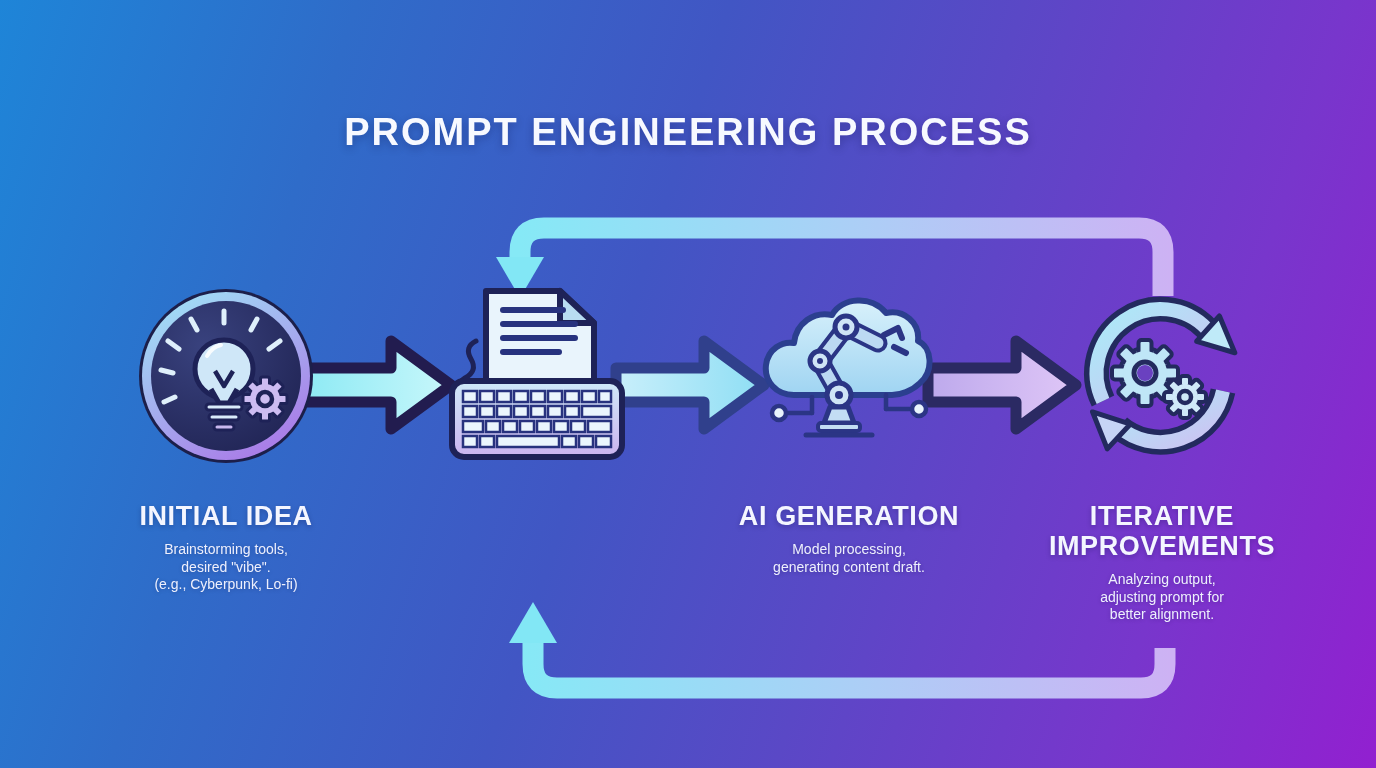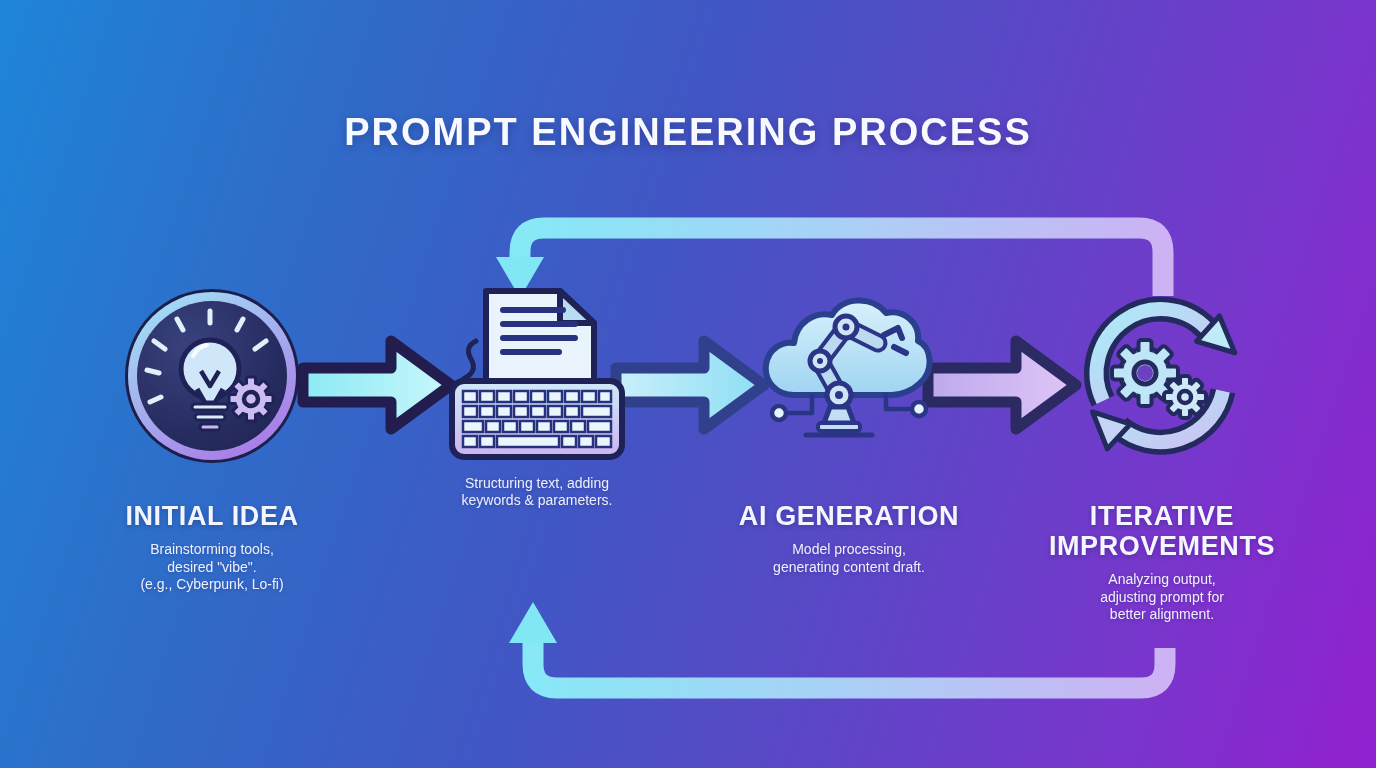"Structuring text, adding" p { html: <p>Structuring text, adding keywords &amp; parameters.</p> -> none }
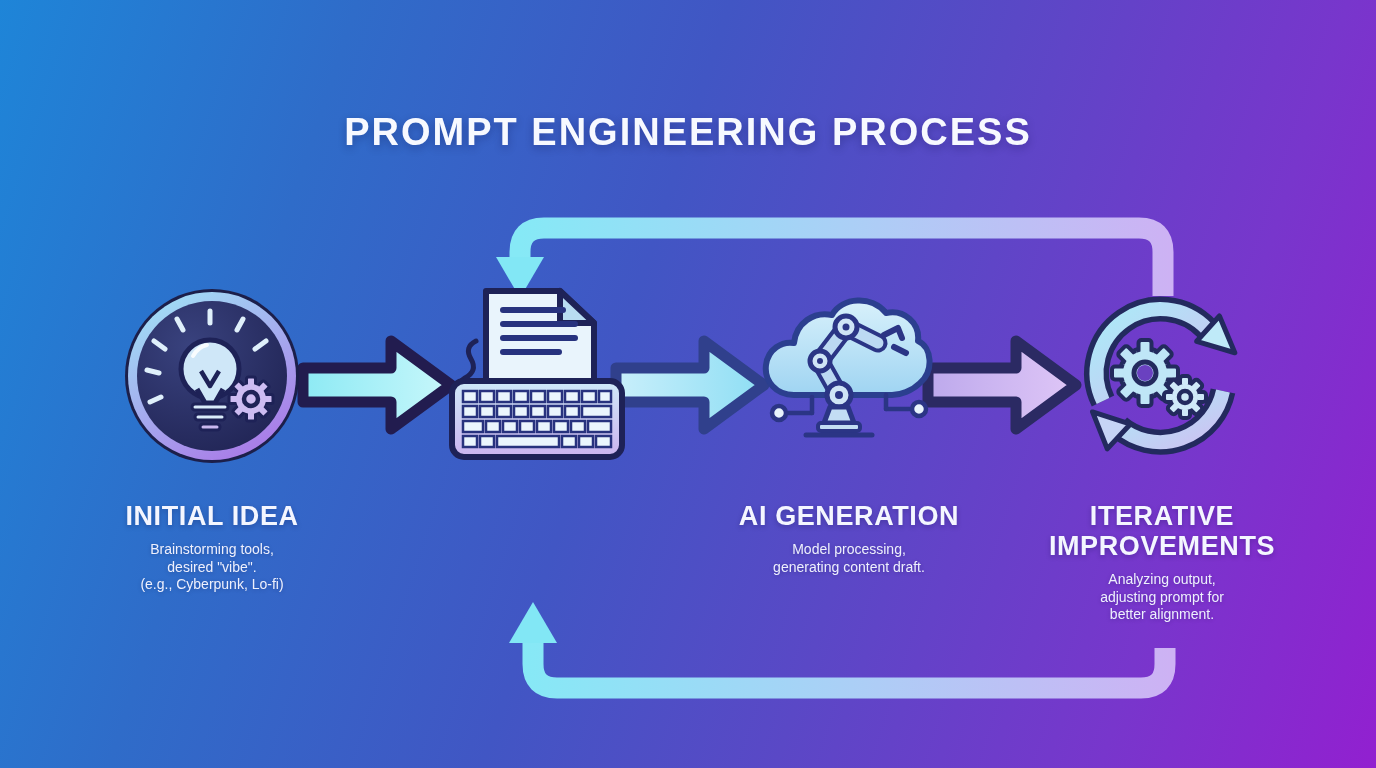"INITIAL IDEA" #stage-1 { left: 62px -> 76px }
